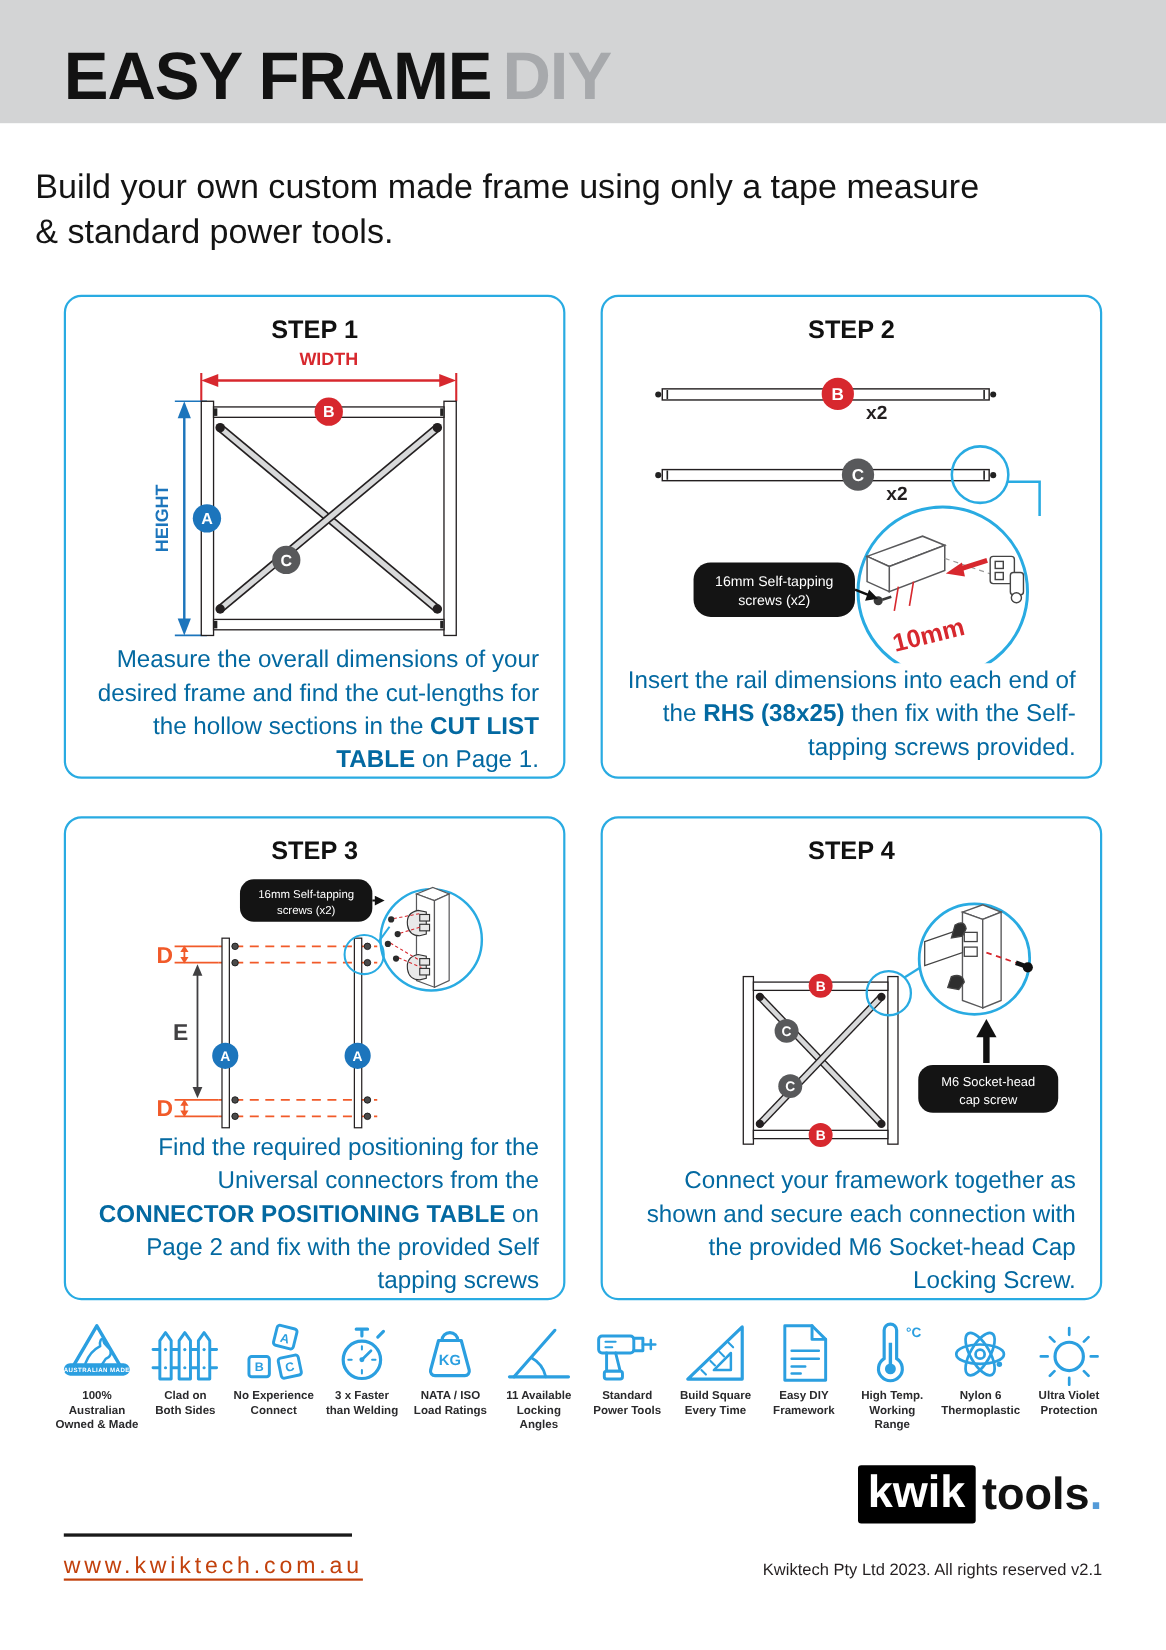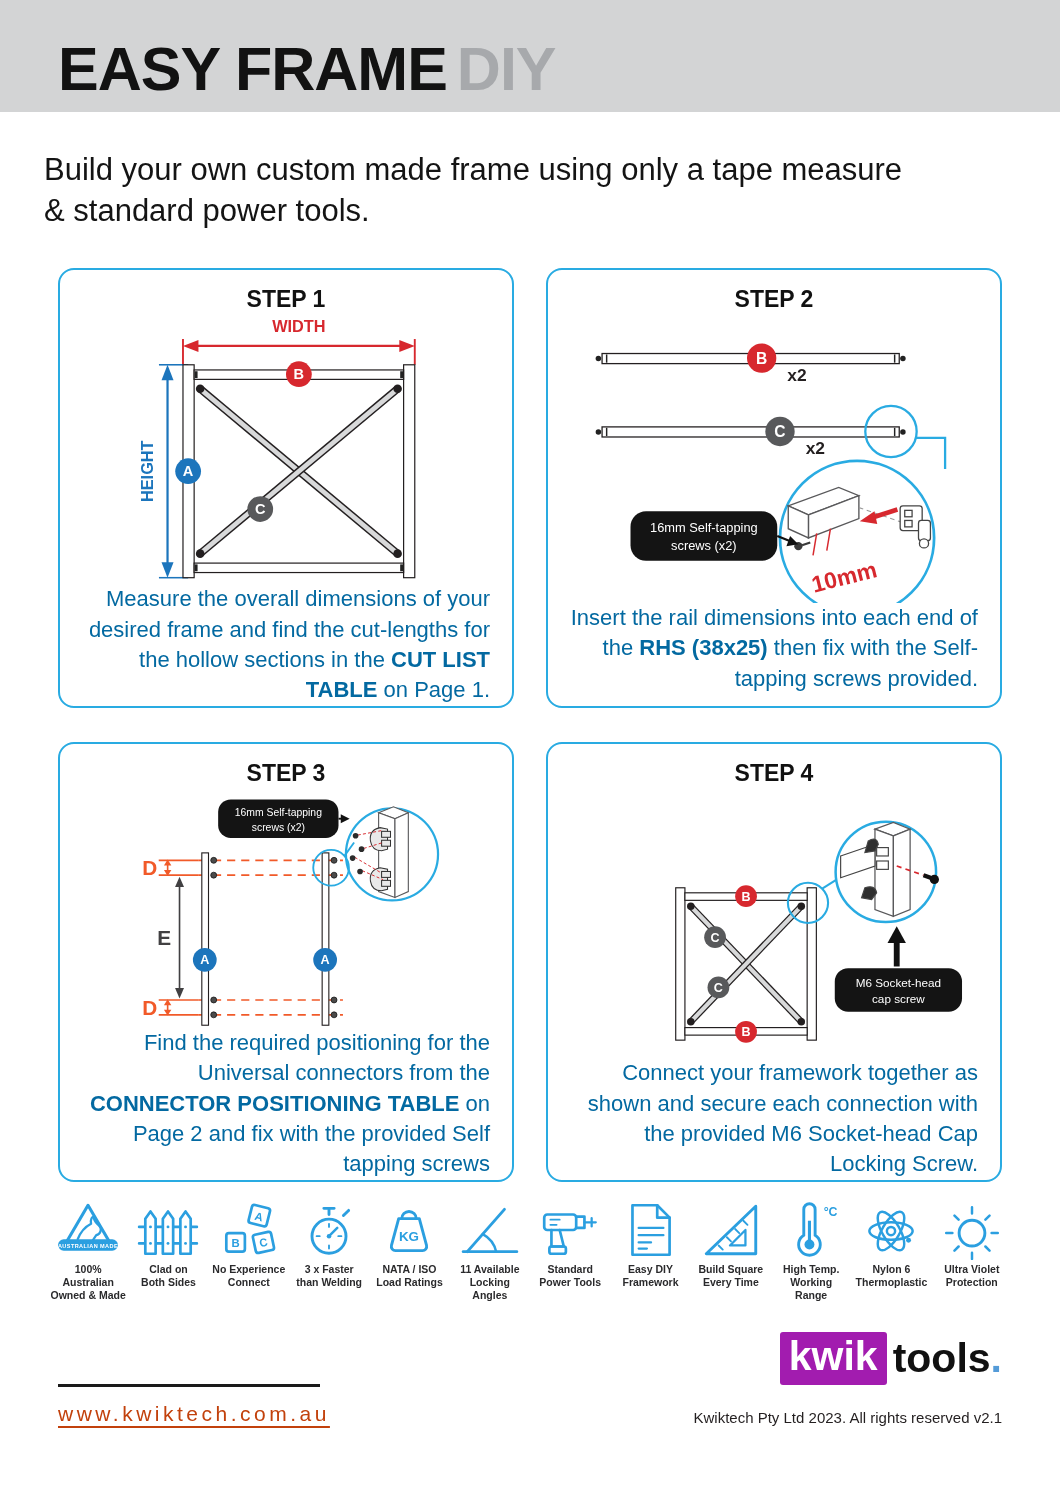"Build your own custom made" .intro { margin: 38px 58px 0 44px -> 38px 58px 0 32px }
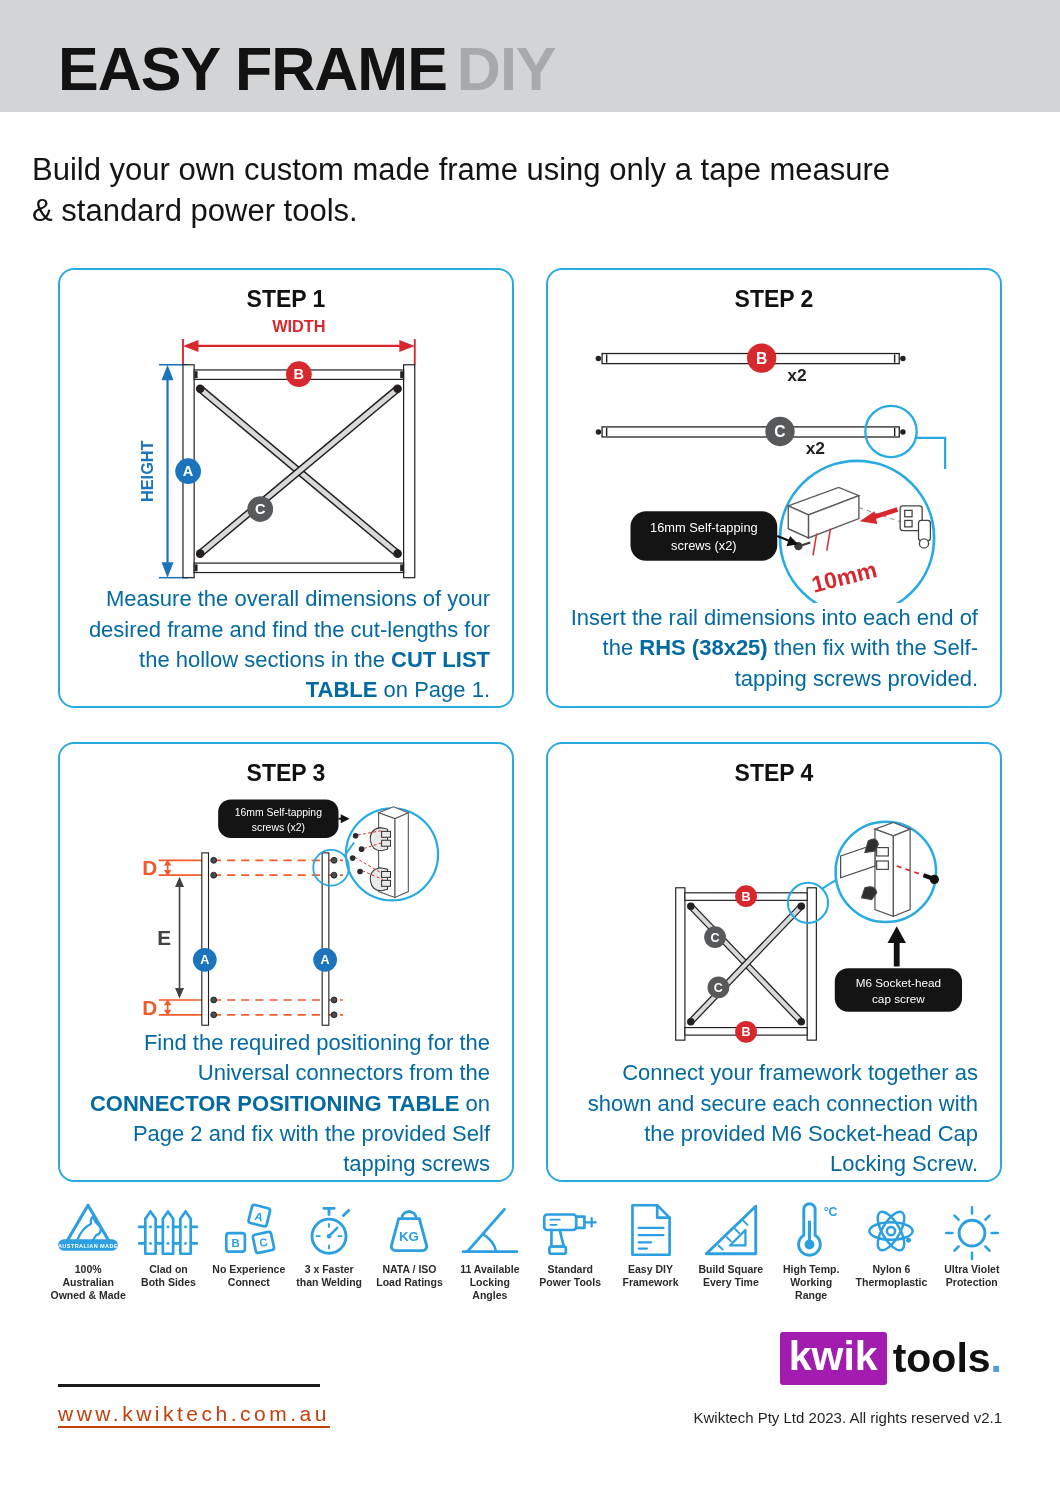"Easy DIY" div.feature { order: before "Build Square" -> after "Build Square" }
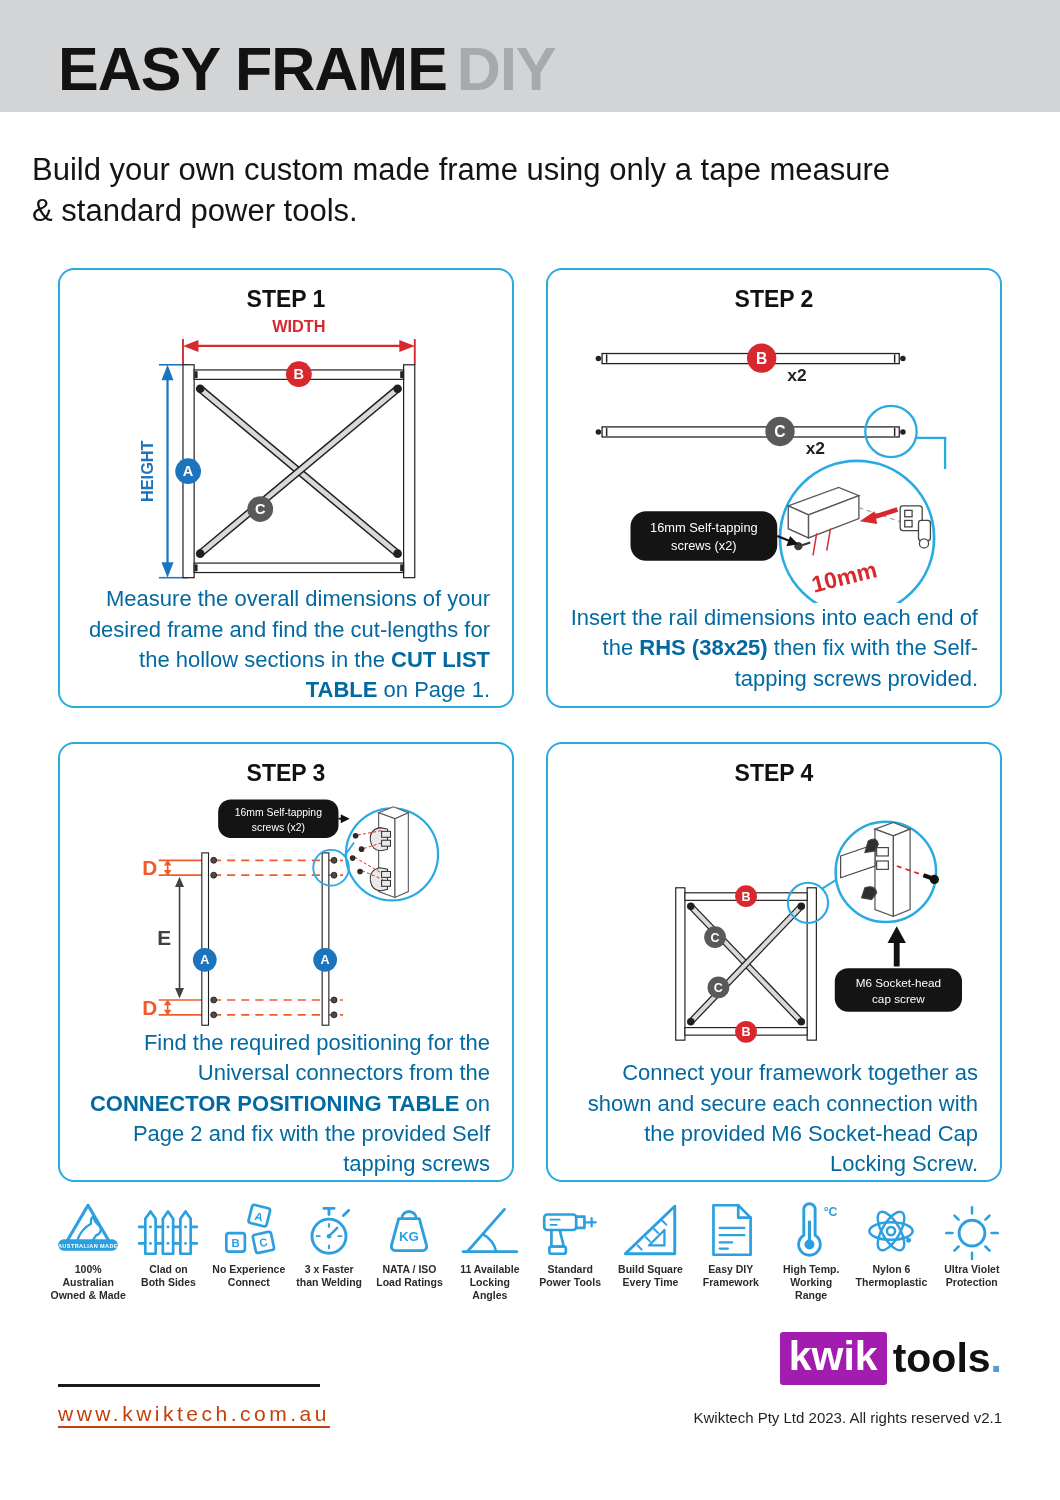"kwik" .logo .kwik { background: #a21caf -> #000000 }
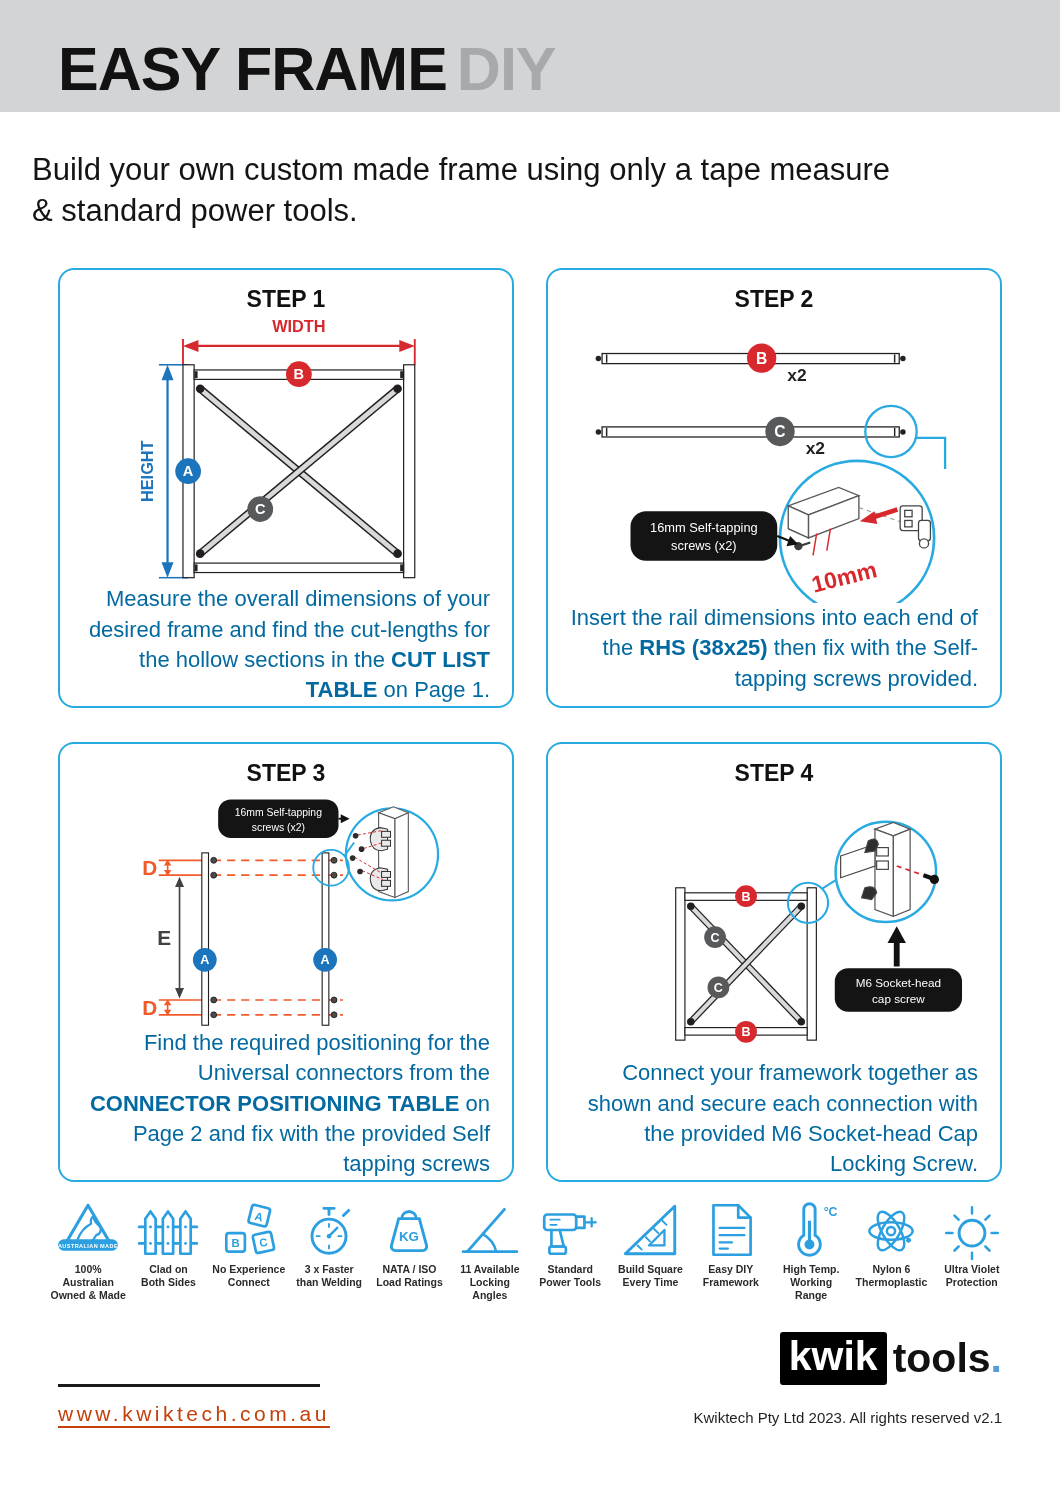"Kwiktech Pty Ltd 2023. All" .copyright { margin-top: 24px -> 34px }
